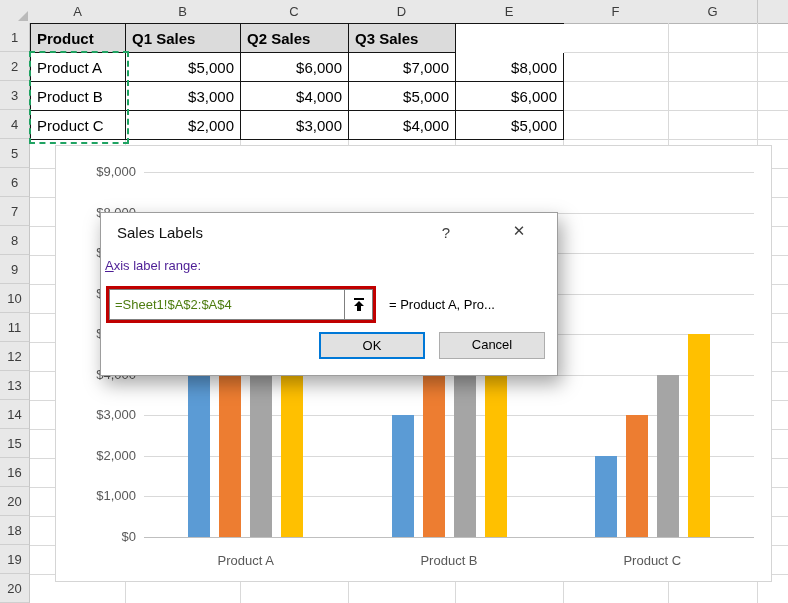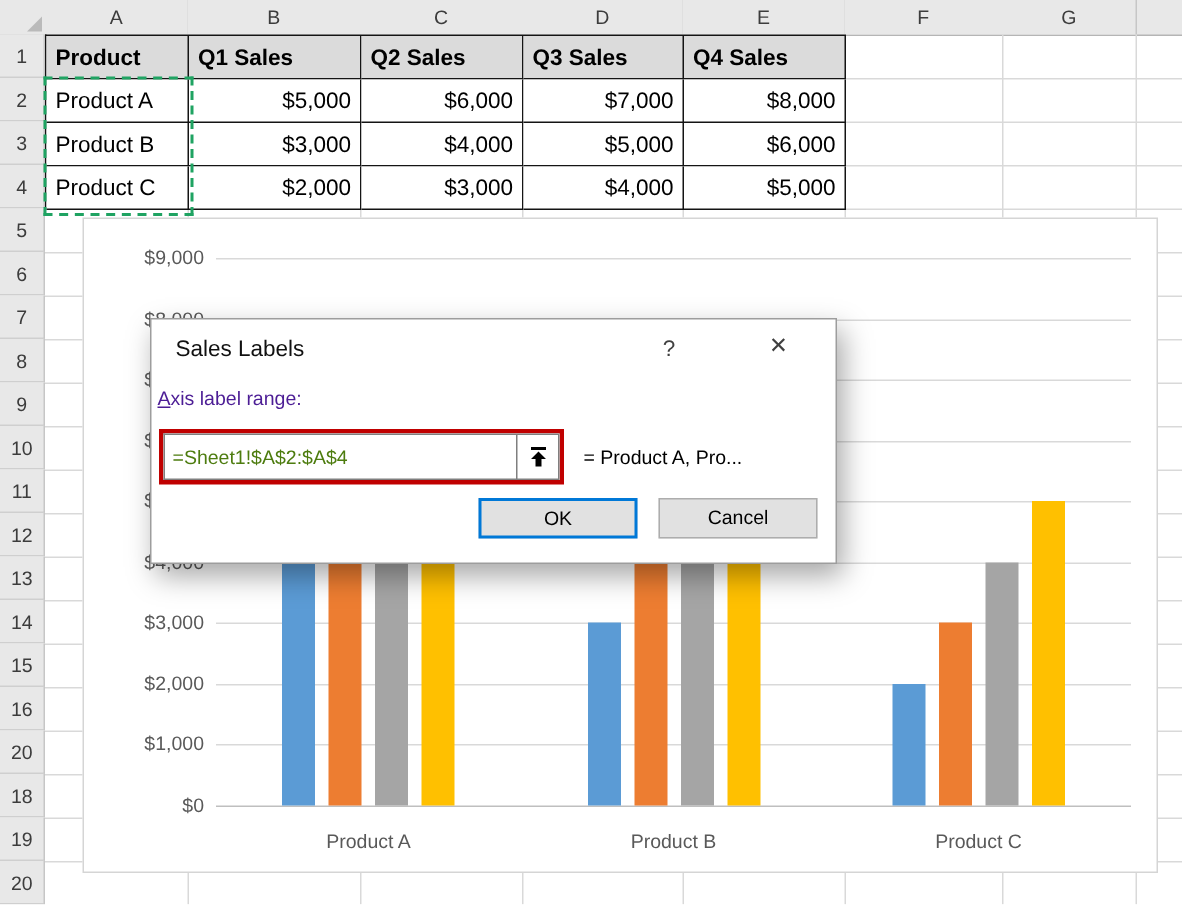"Q4 Sales" div.t-cell { html: <div>Q4 Sales</div> -> none }
